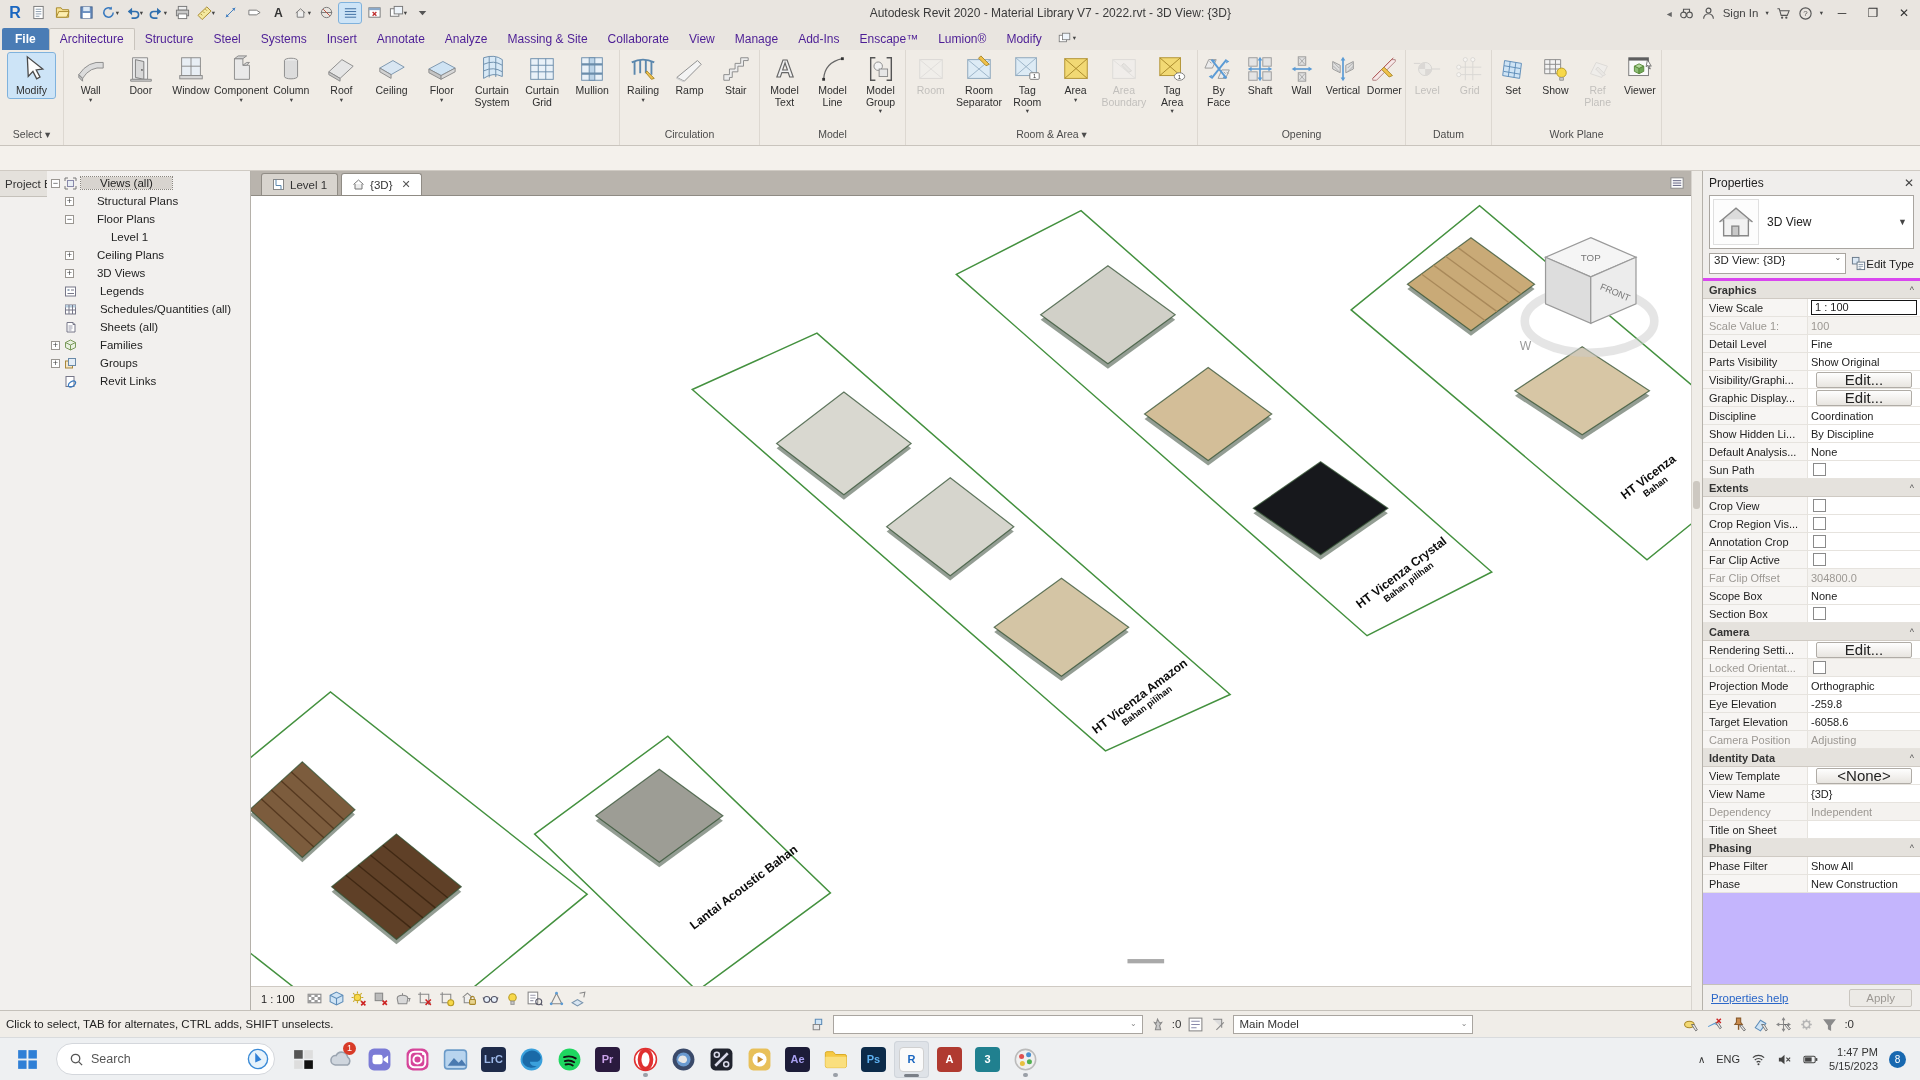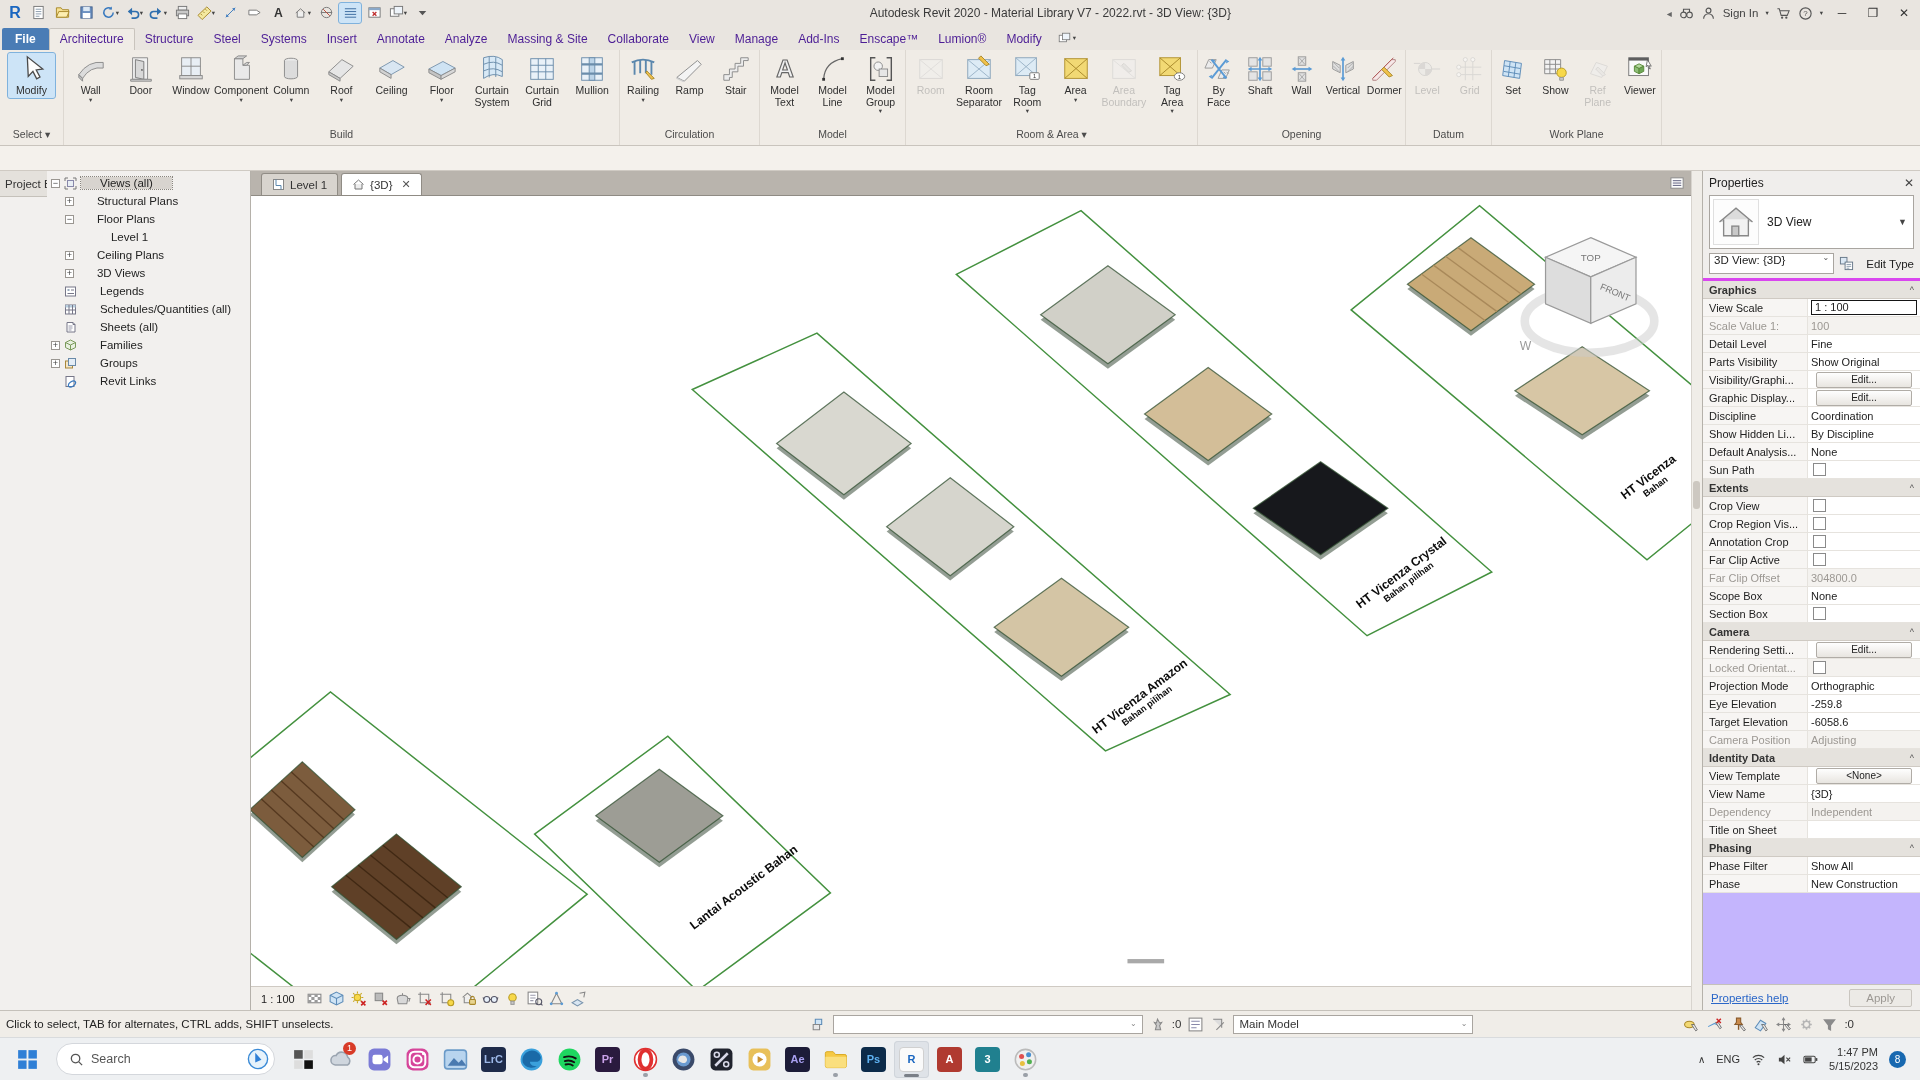"Build" div.rplabel { html: <div>Build</div> -> none }
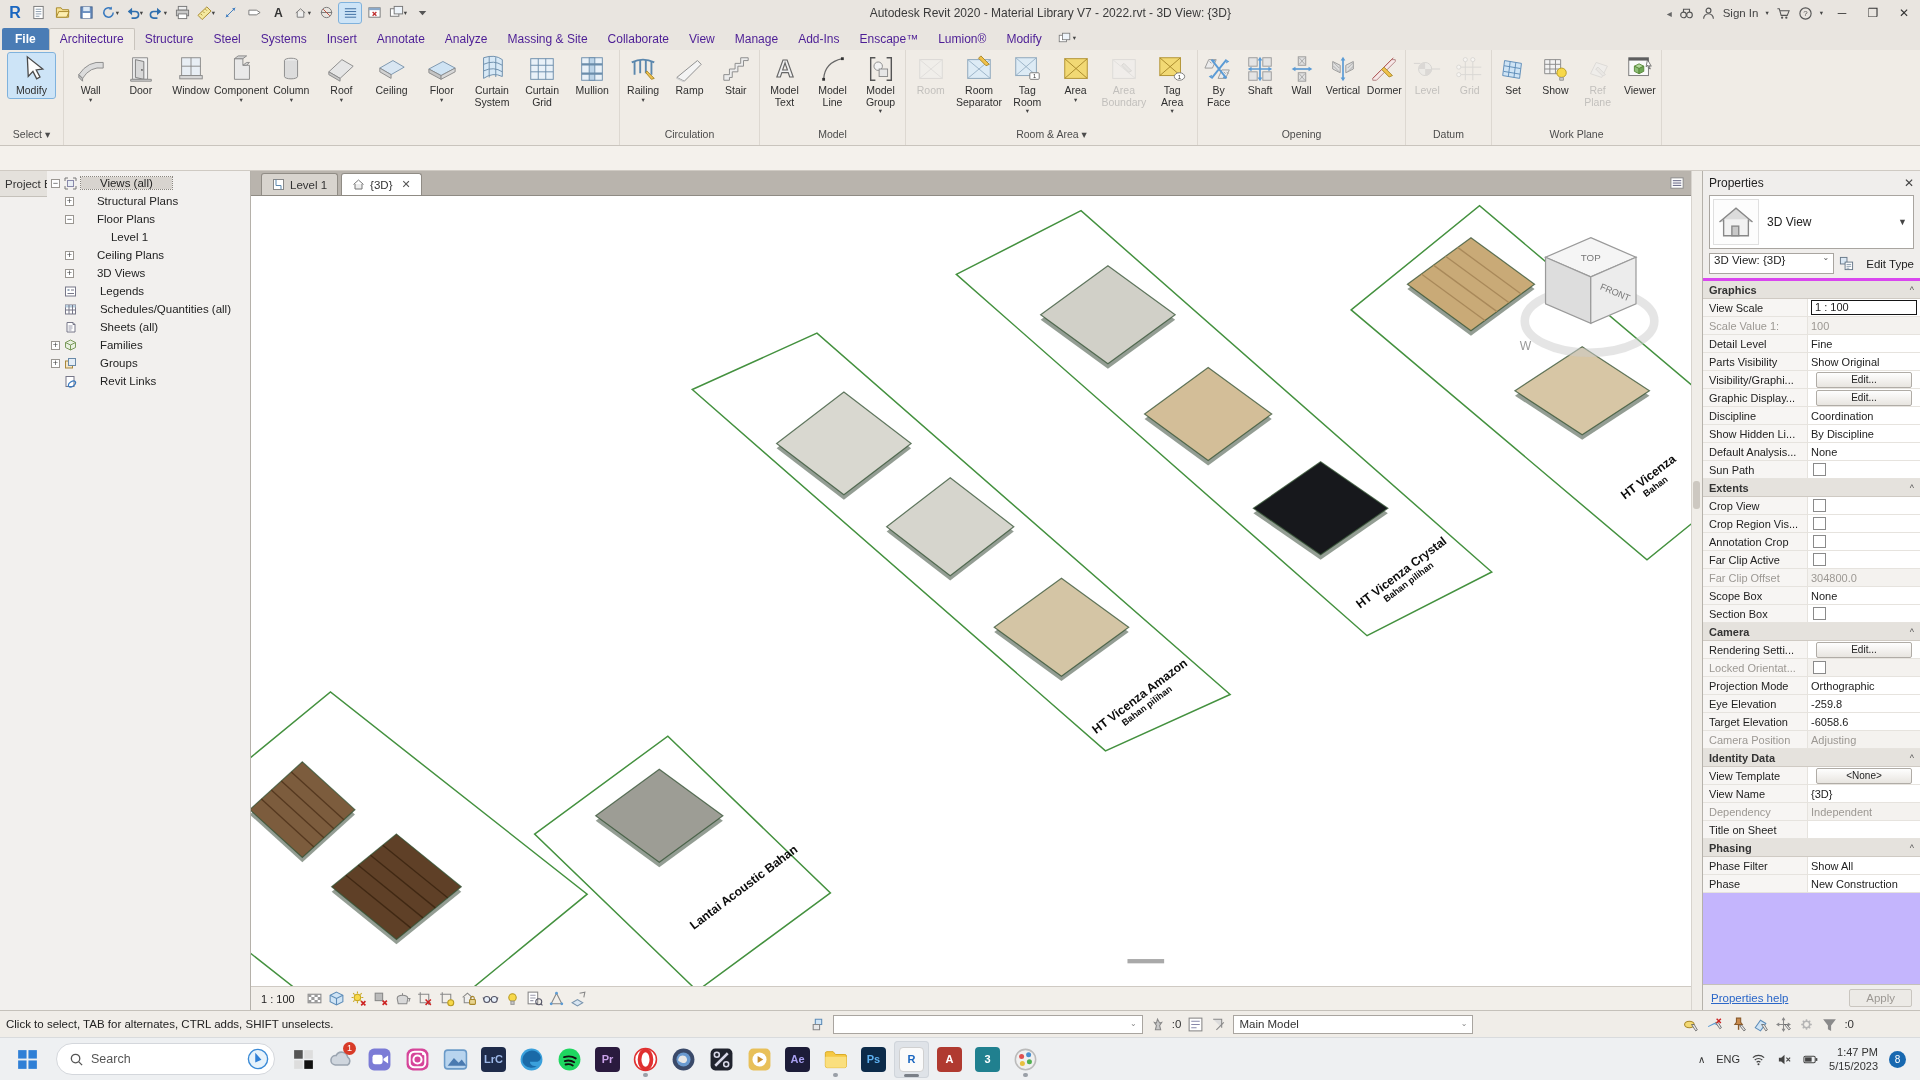"Edit Type" .pedittype { gap: 12px -> 0 }
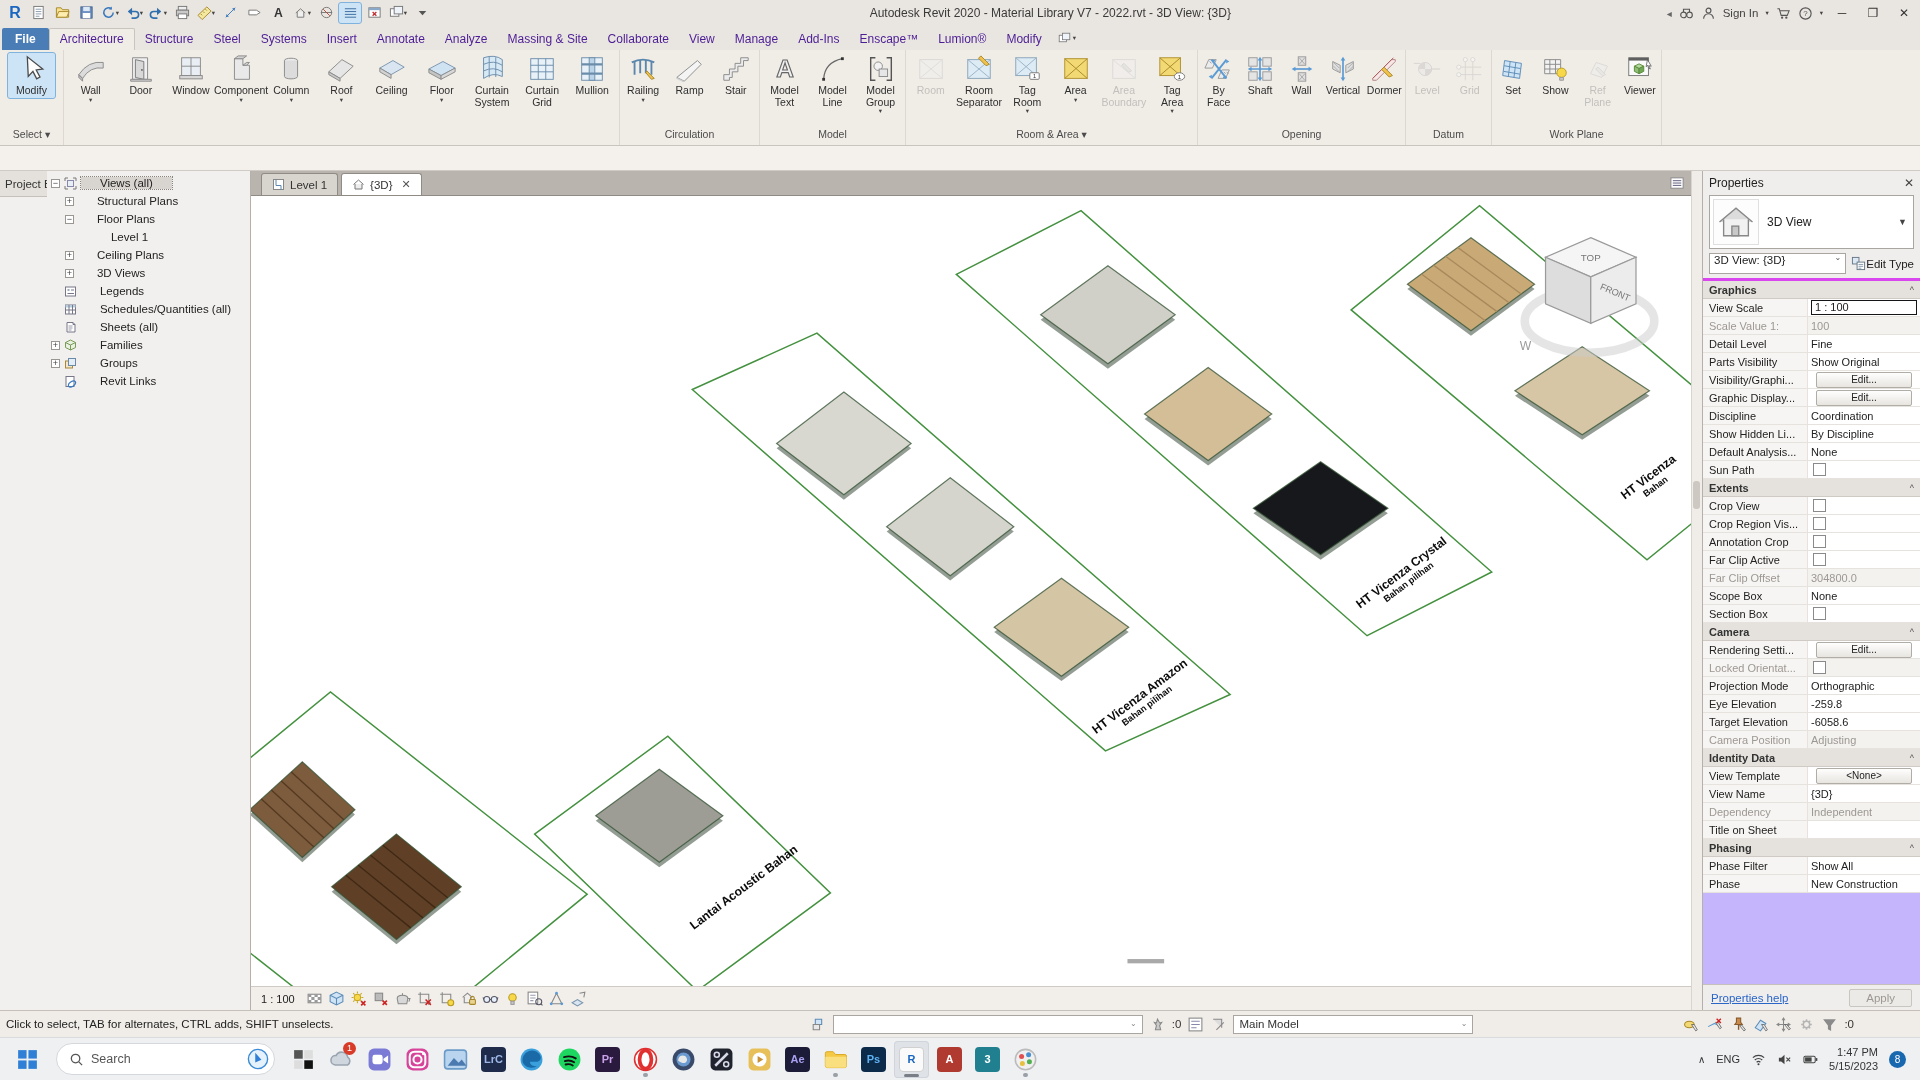"Edit..." .pbtn { font-size: 10px -> 15px }
